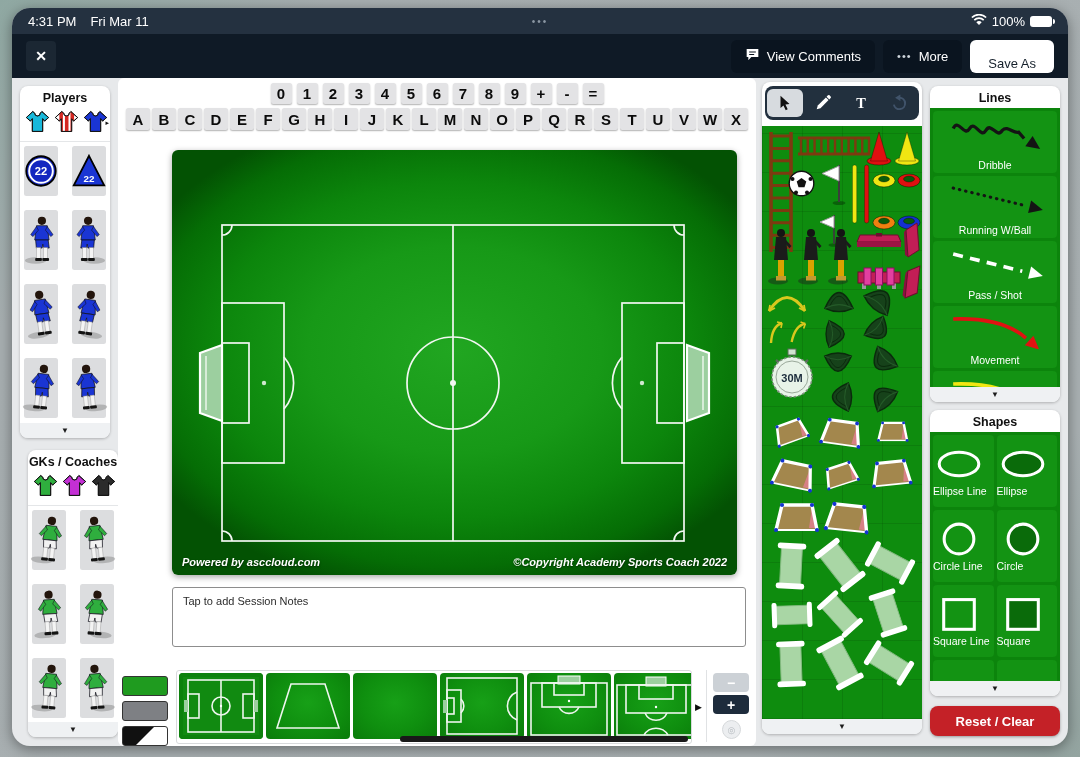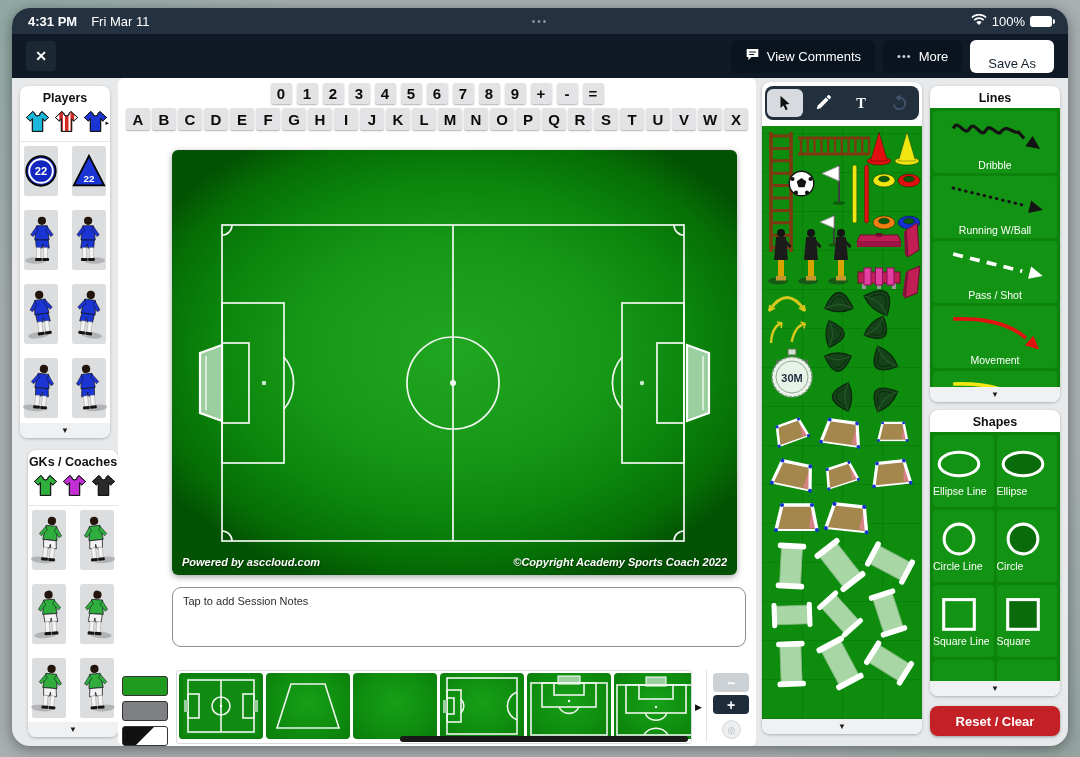"4:31 PM" .sb-time { font-weight: bold -> normal }
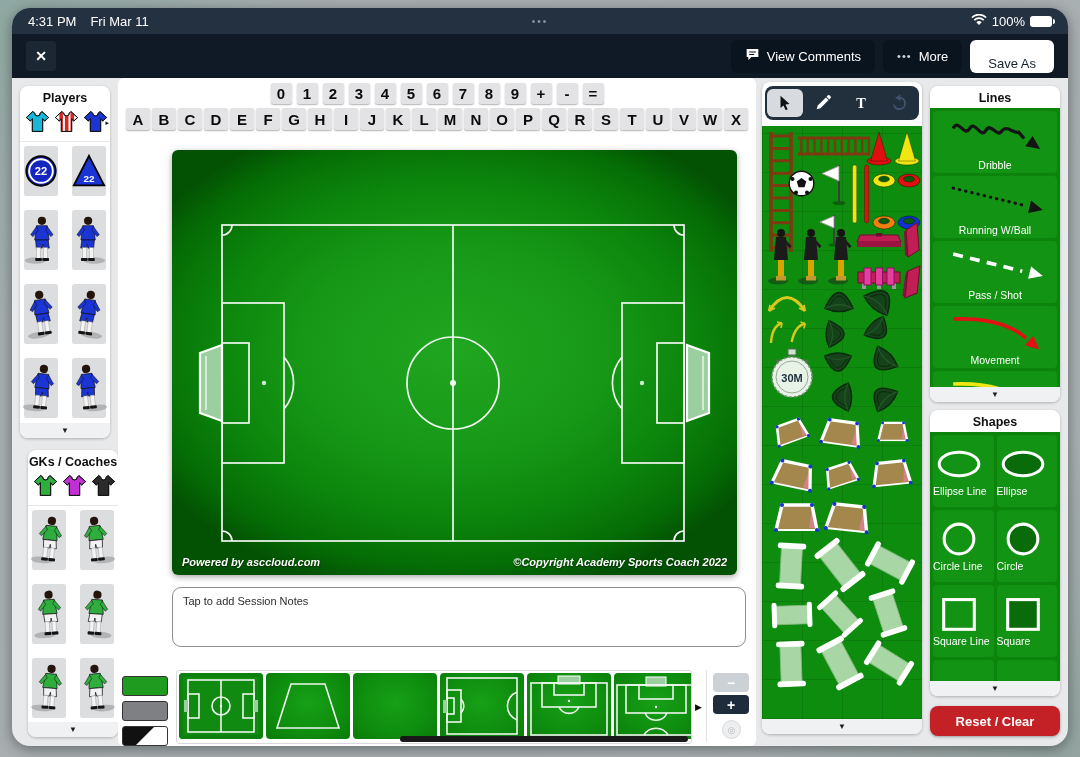"Tap to add Session Notes" .notes { border-radius: 9px -> 3px }
